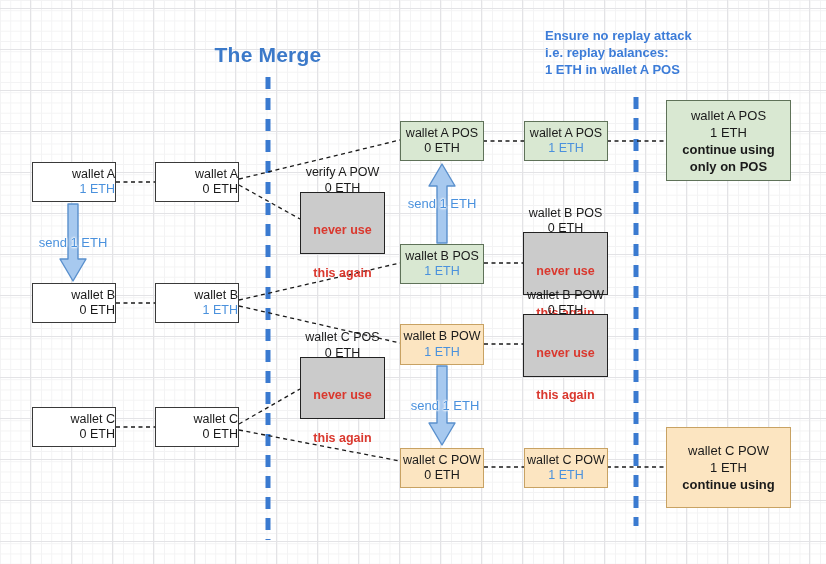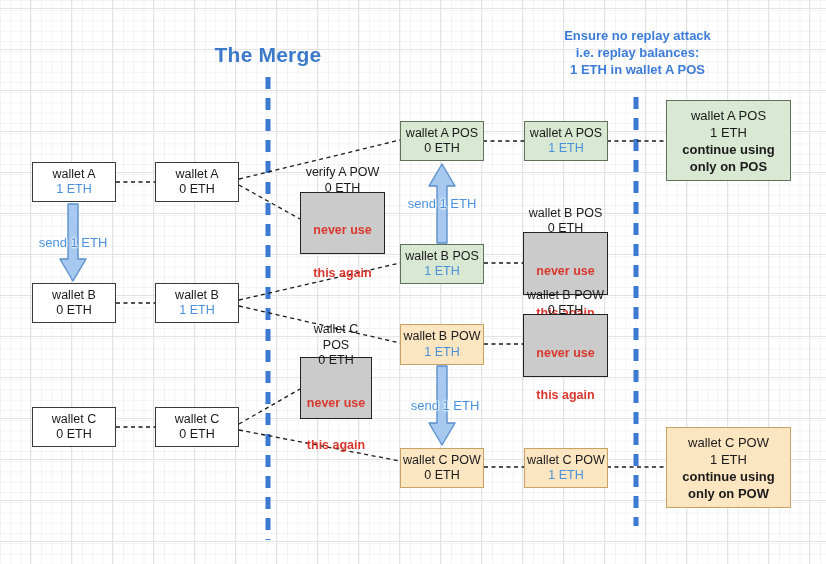"Ensure no replay attack" .annotation { text-align: center -> none }
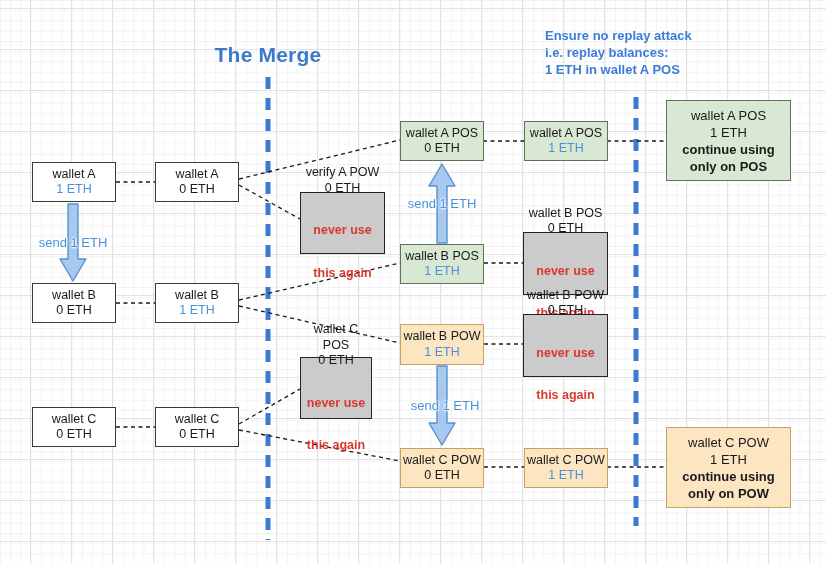"wallet A" .white { align-items: none -> flex-end }
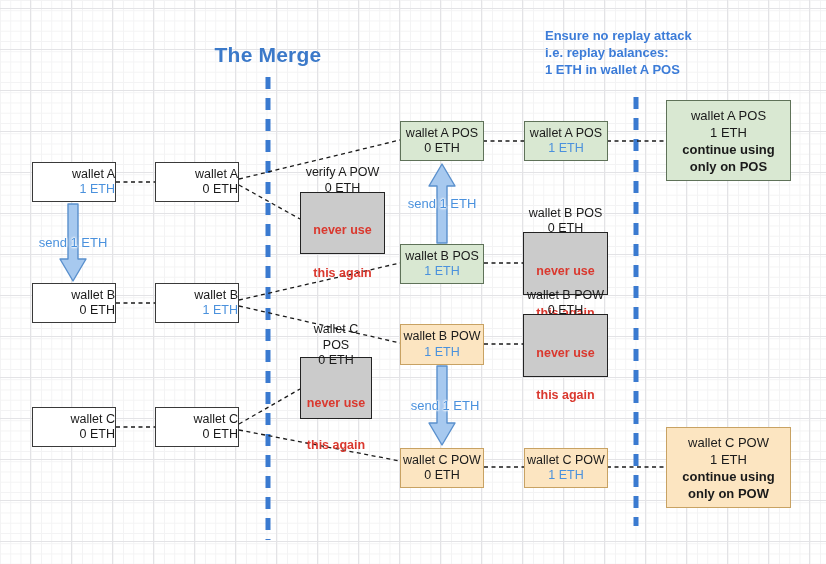"wallet C POS" div.box { width: 72px -> 85px }
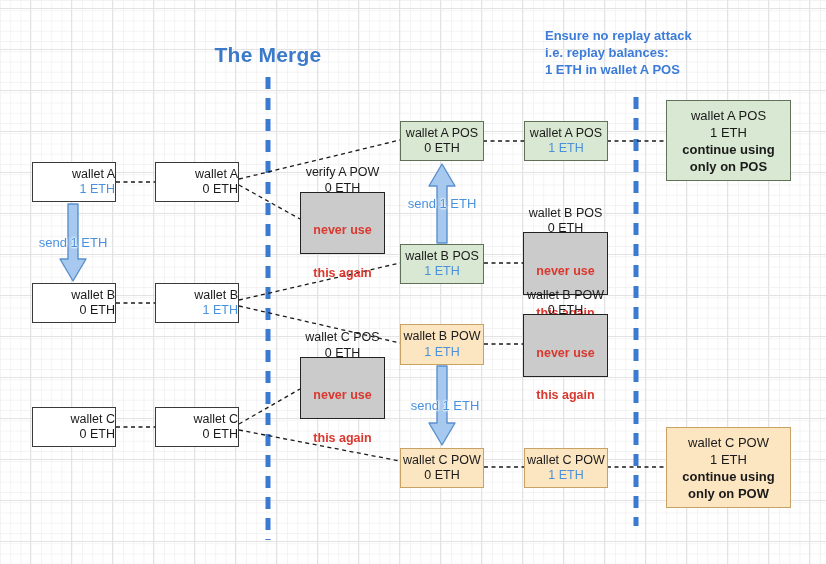"only on POW" div.bold { html: <div>only on POW</div> -> none }
